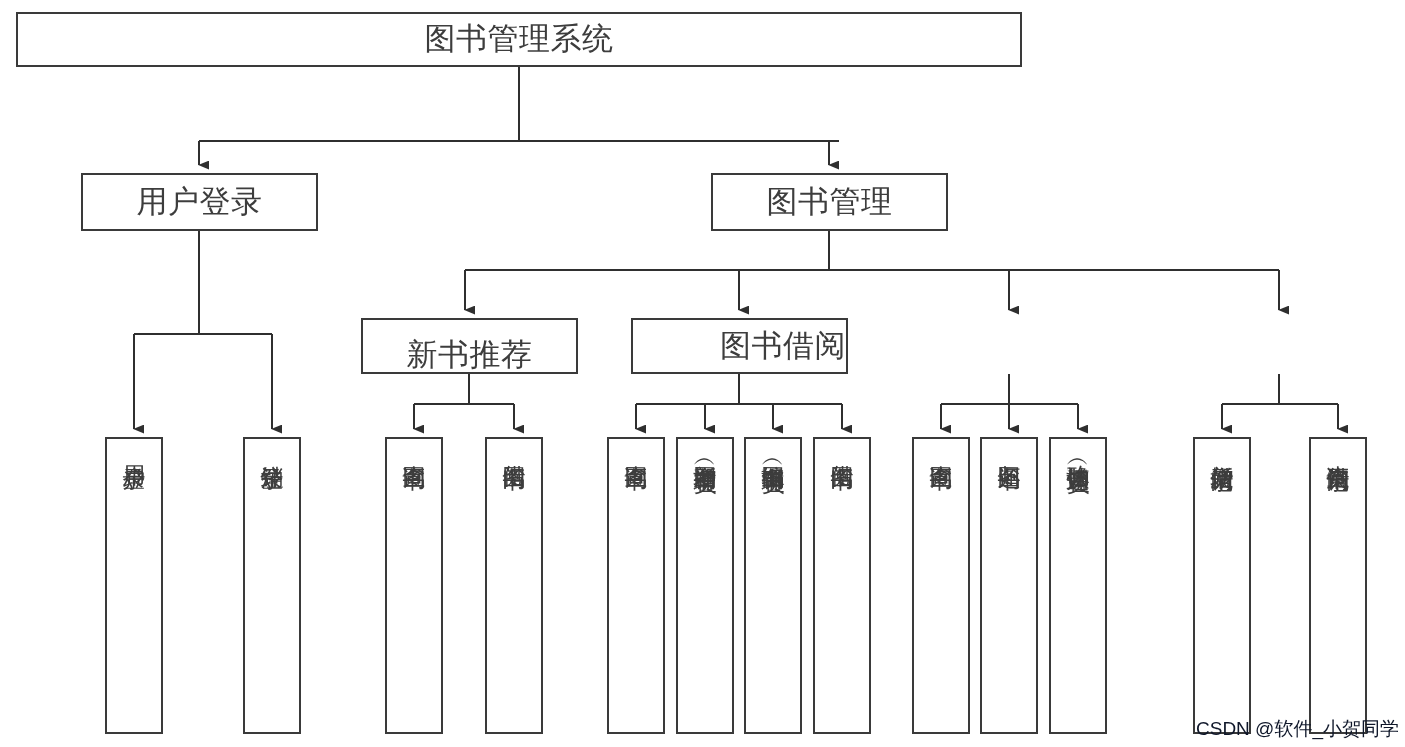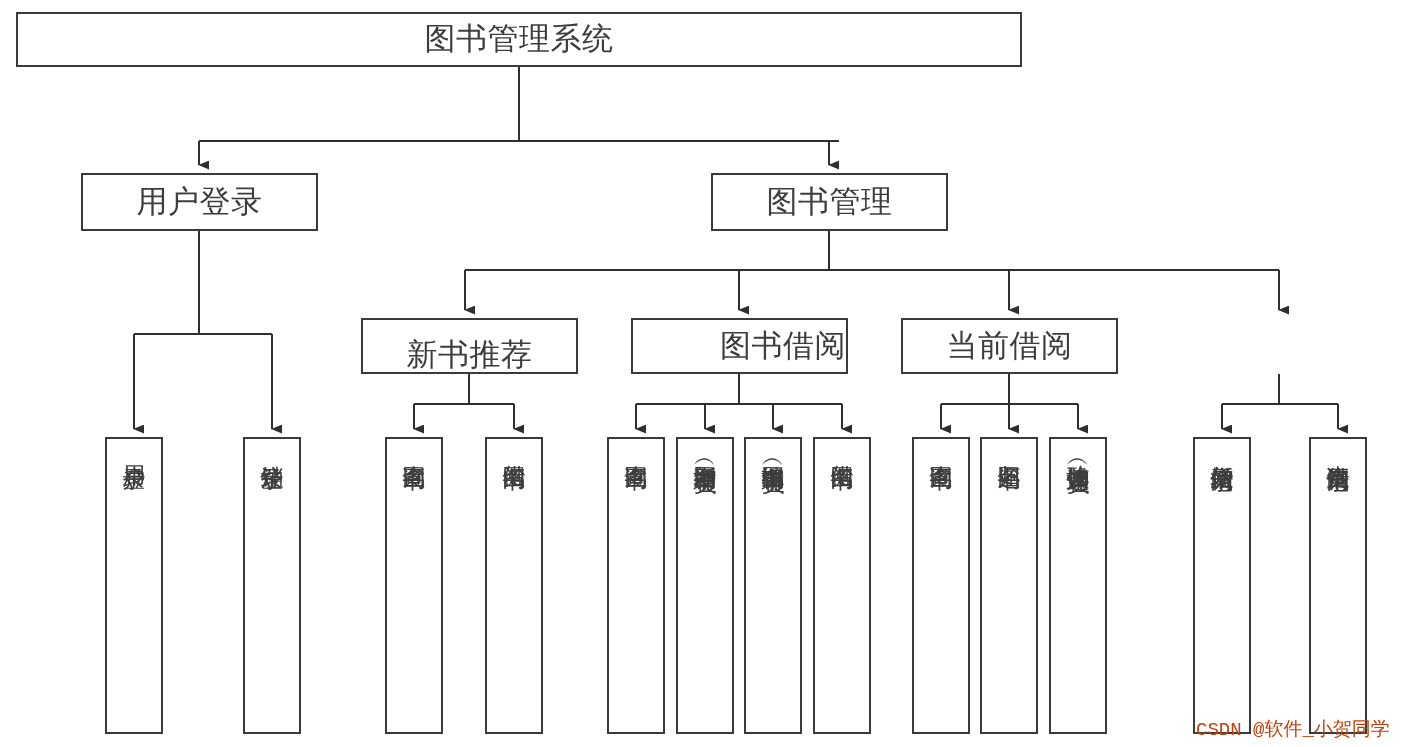"当前借阅" div.node { html: <div> <span>当前借阅</span> </div> -> none }
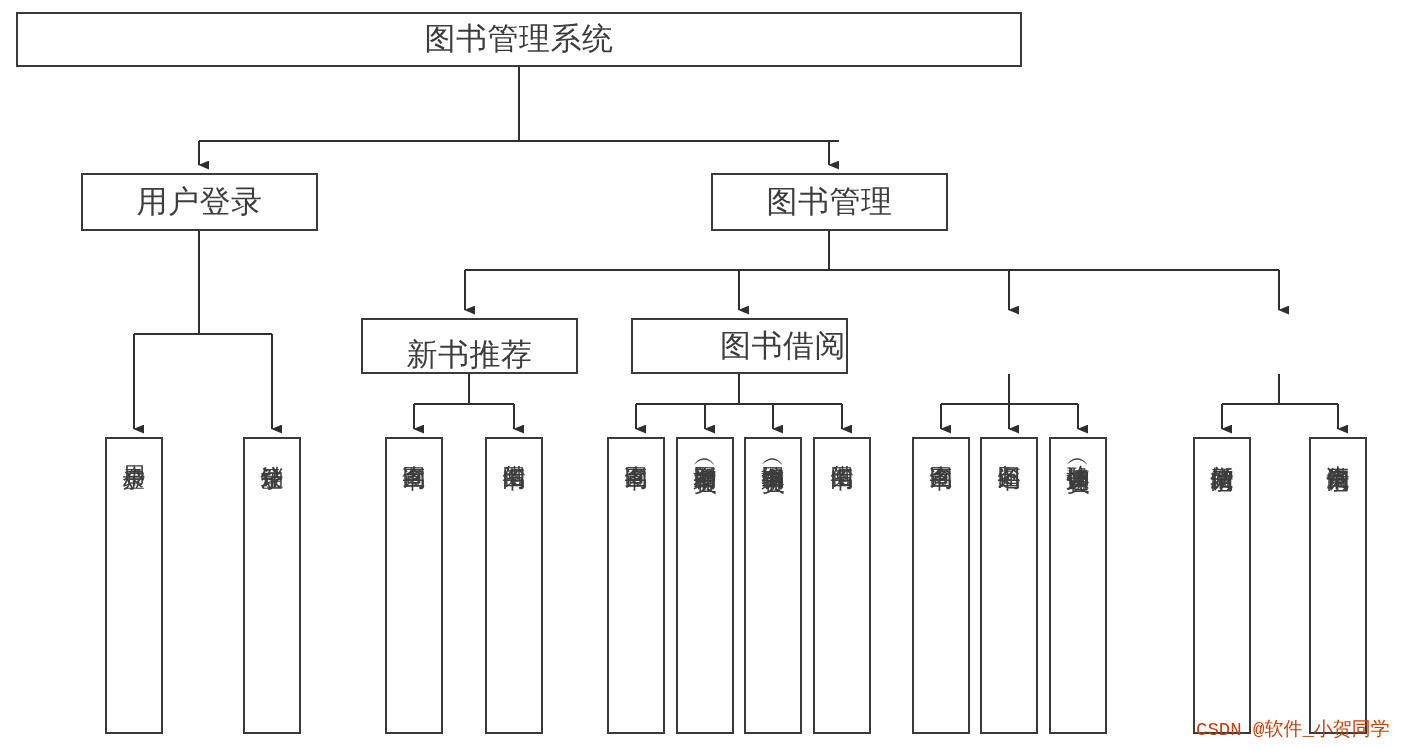"CSDN @软件_小贺同学" .watermark { color: #c2410c -> #0f172a; font-family: Liberation Mono, monospace -> none }
